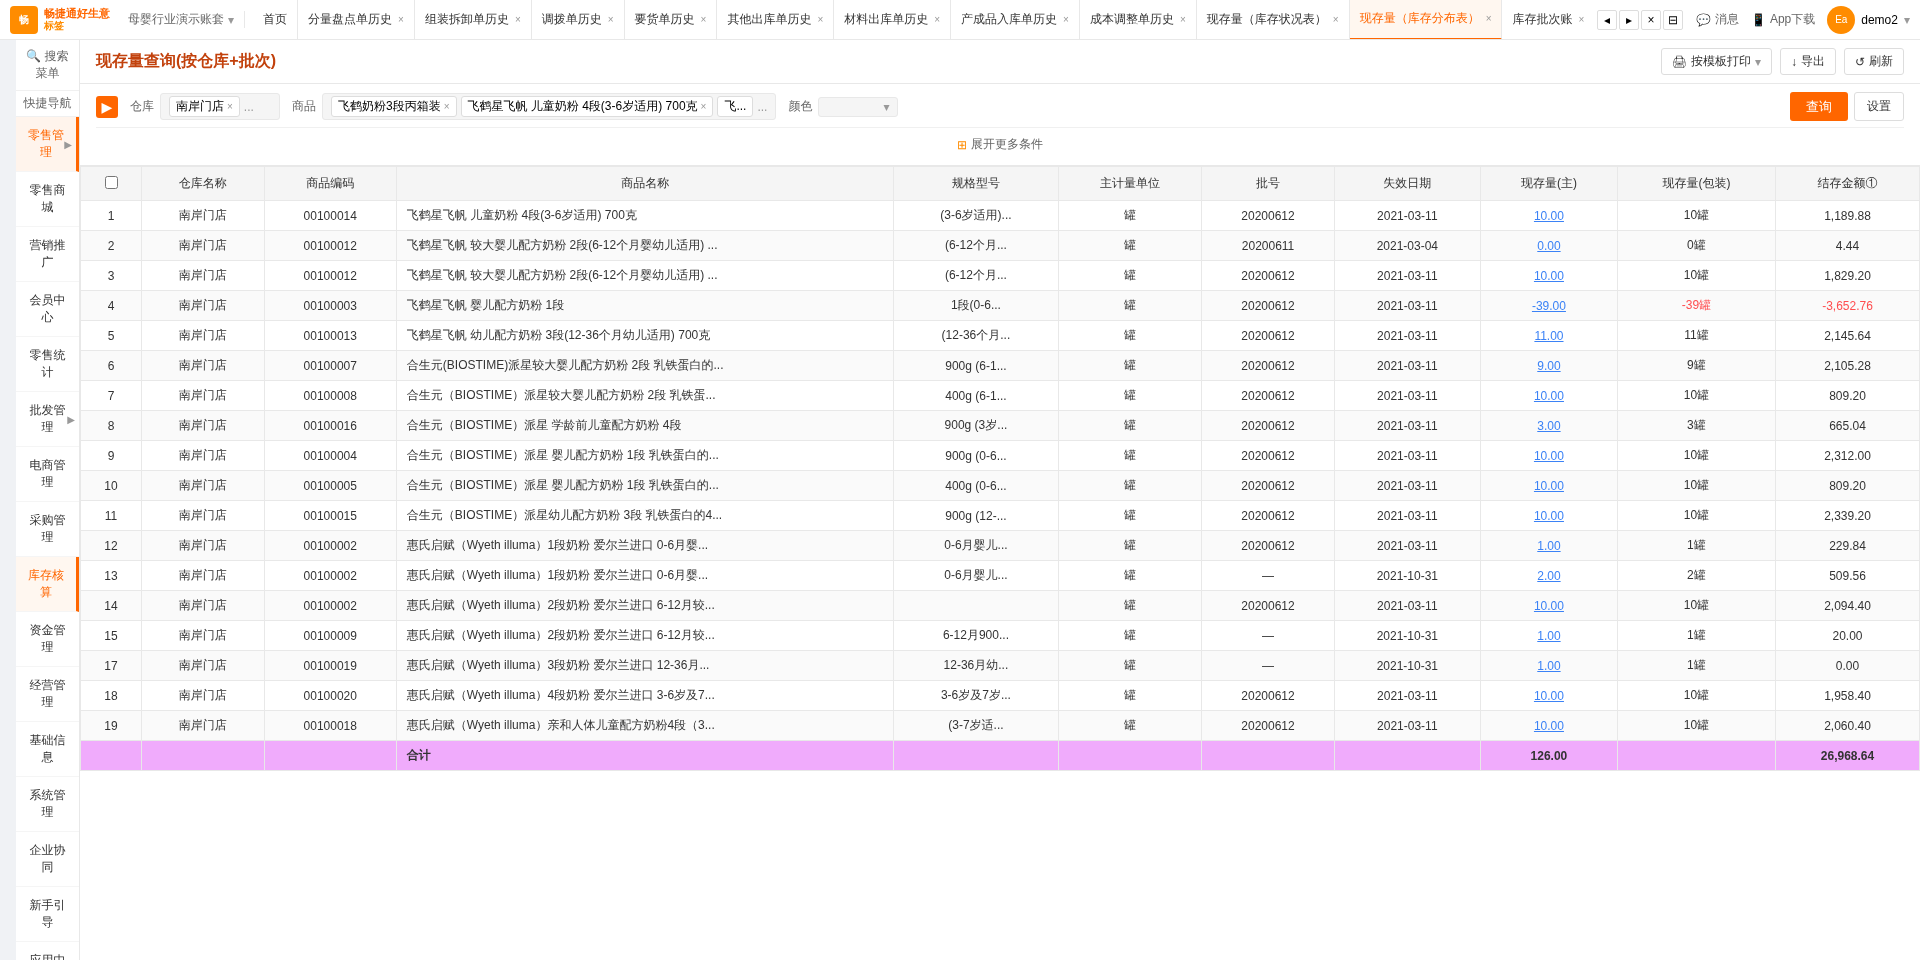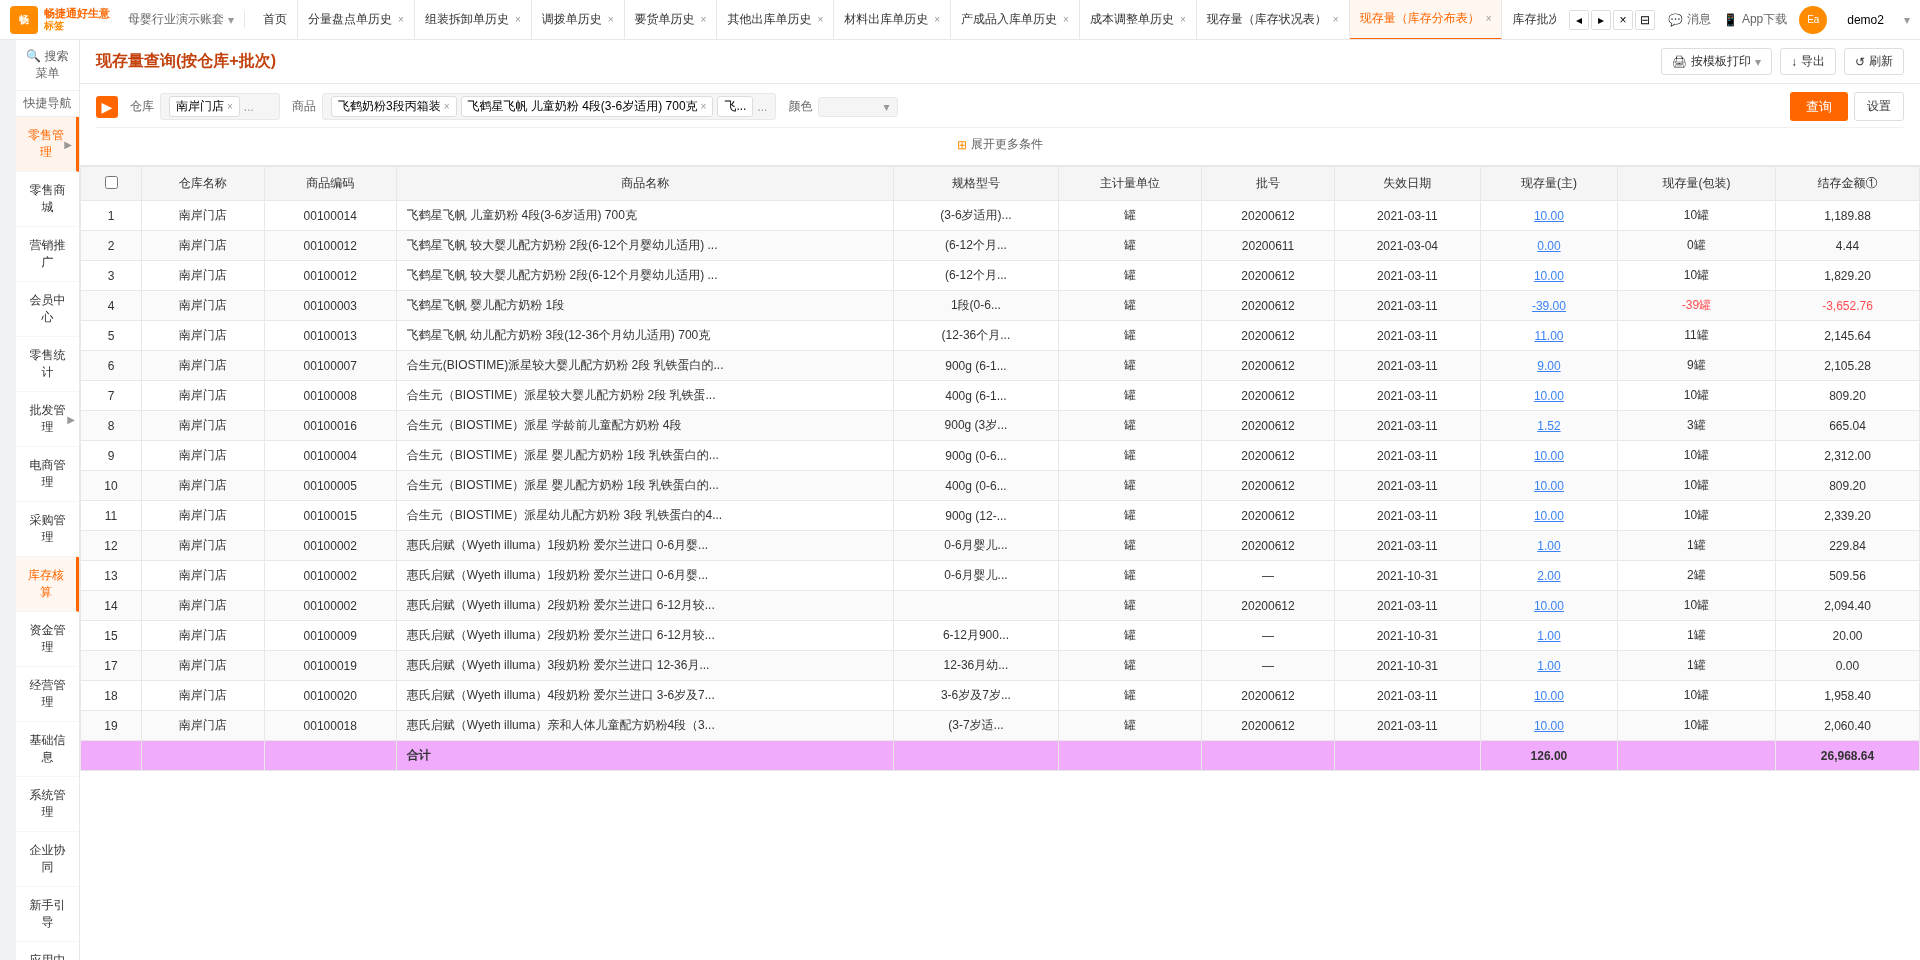"Ea" .user-area { gap: 20px -> 6px }
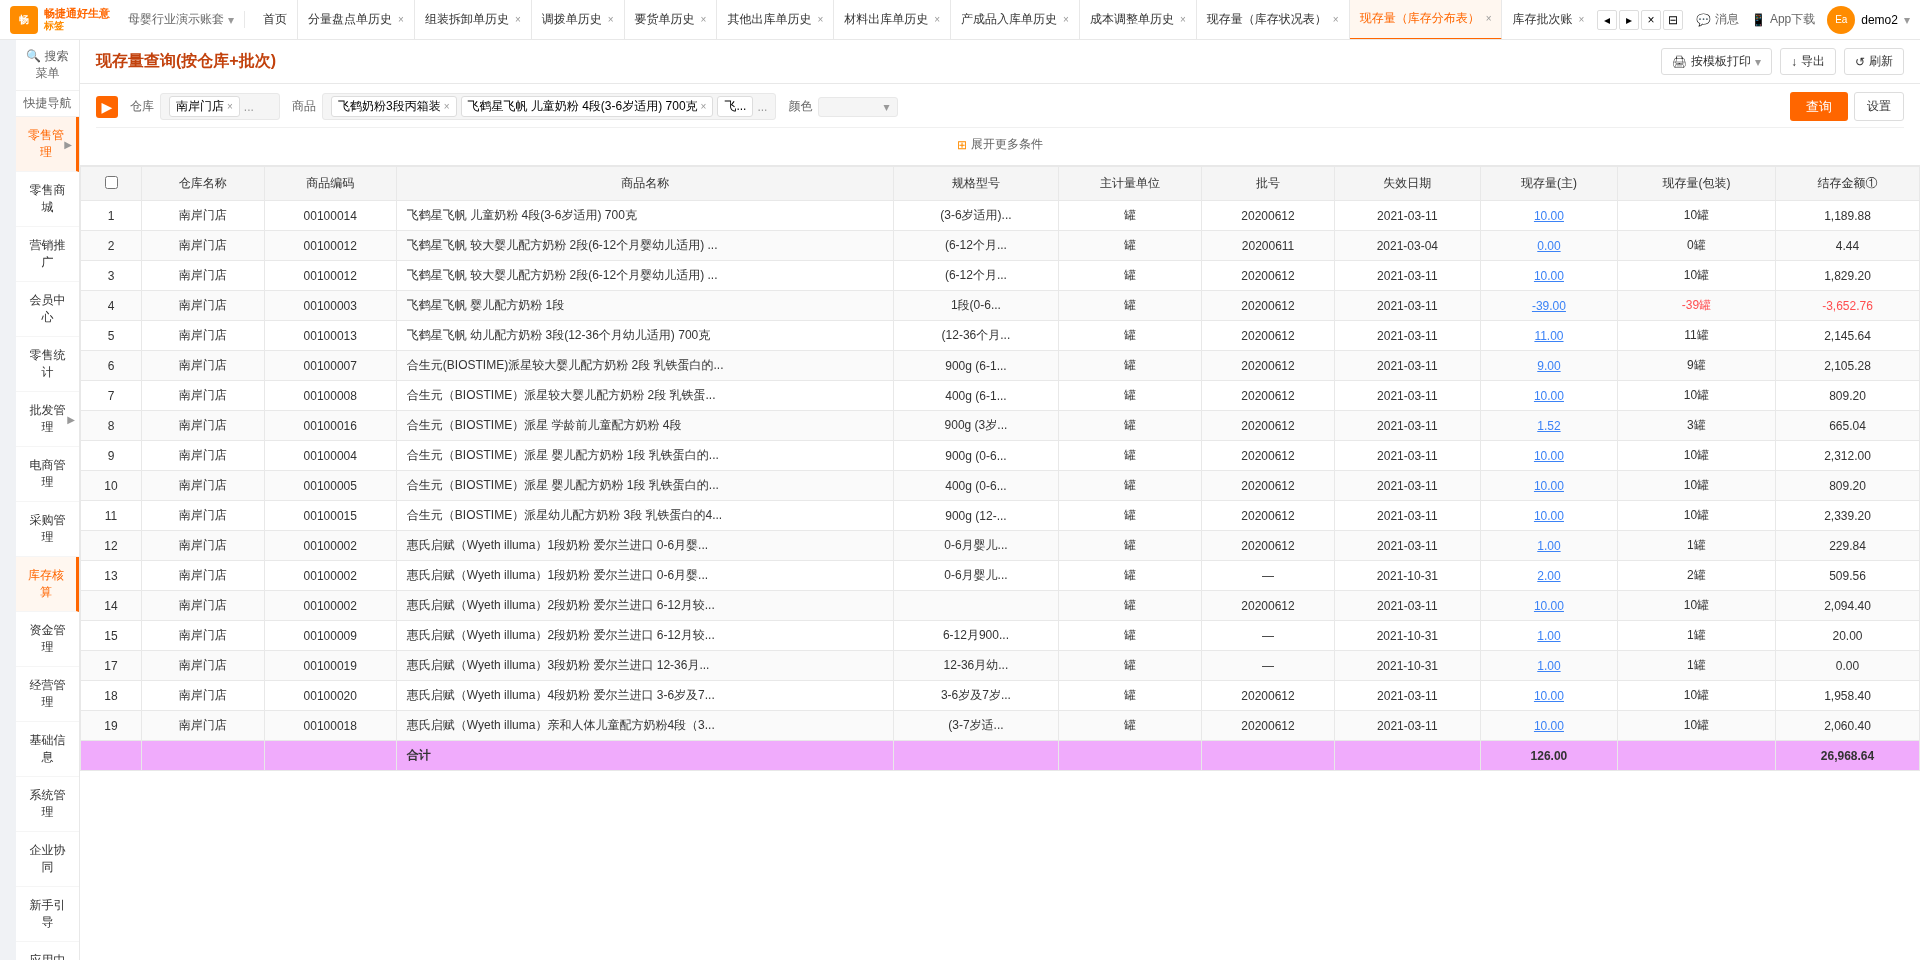"1.52" td.link-val { text: 1.52 -> 3.00 }
